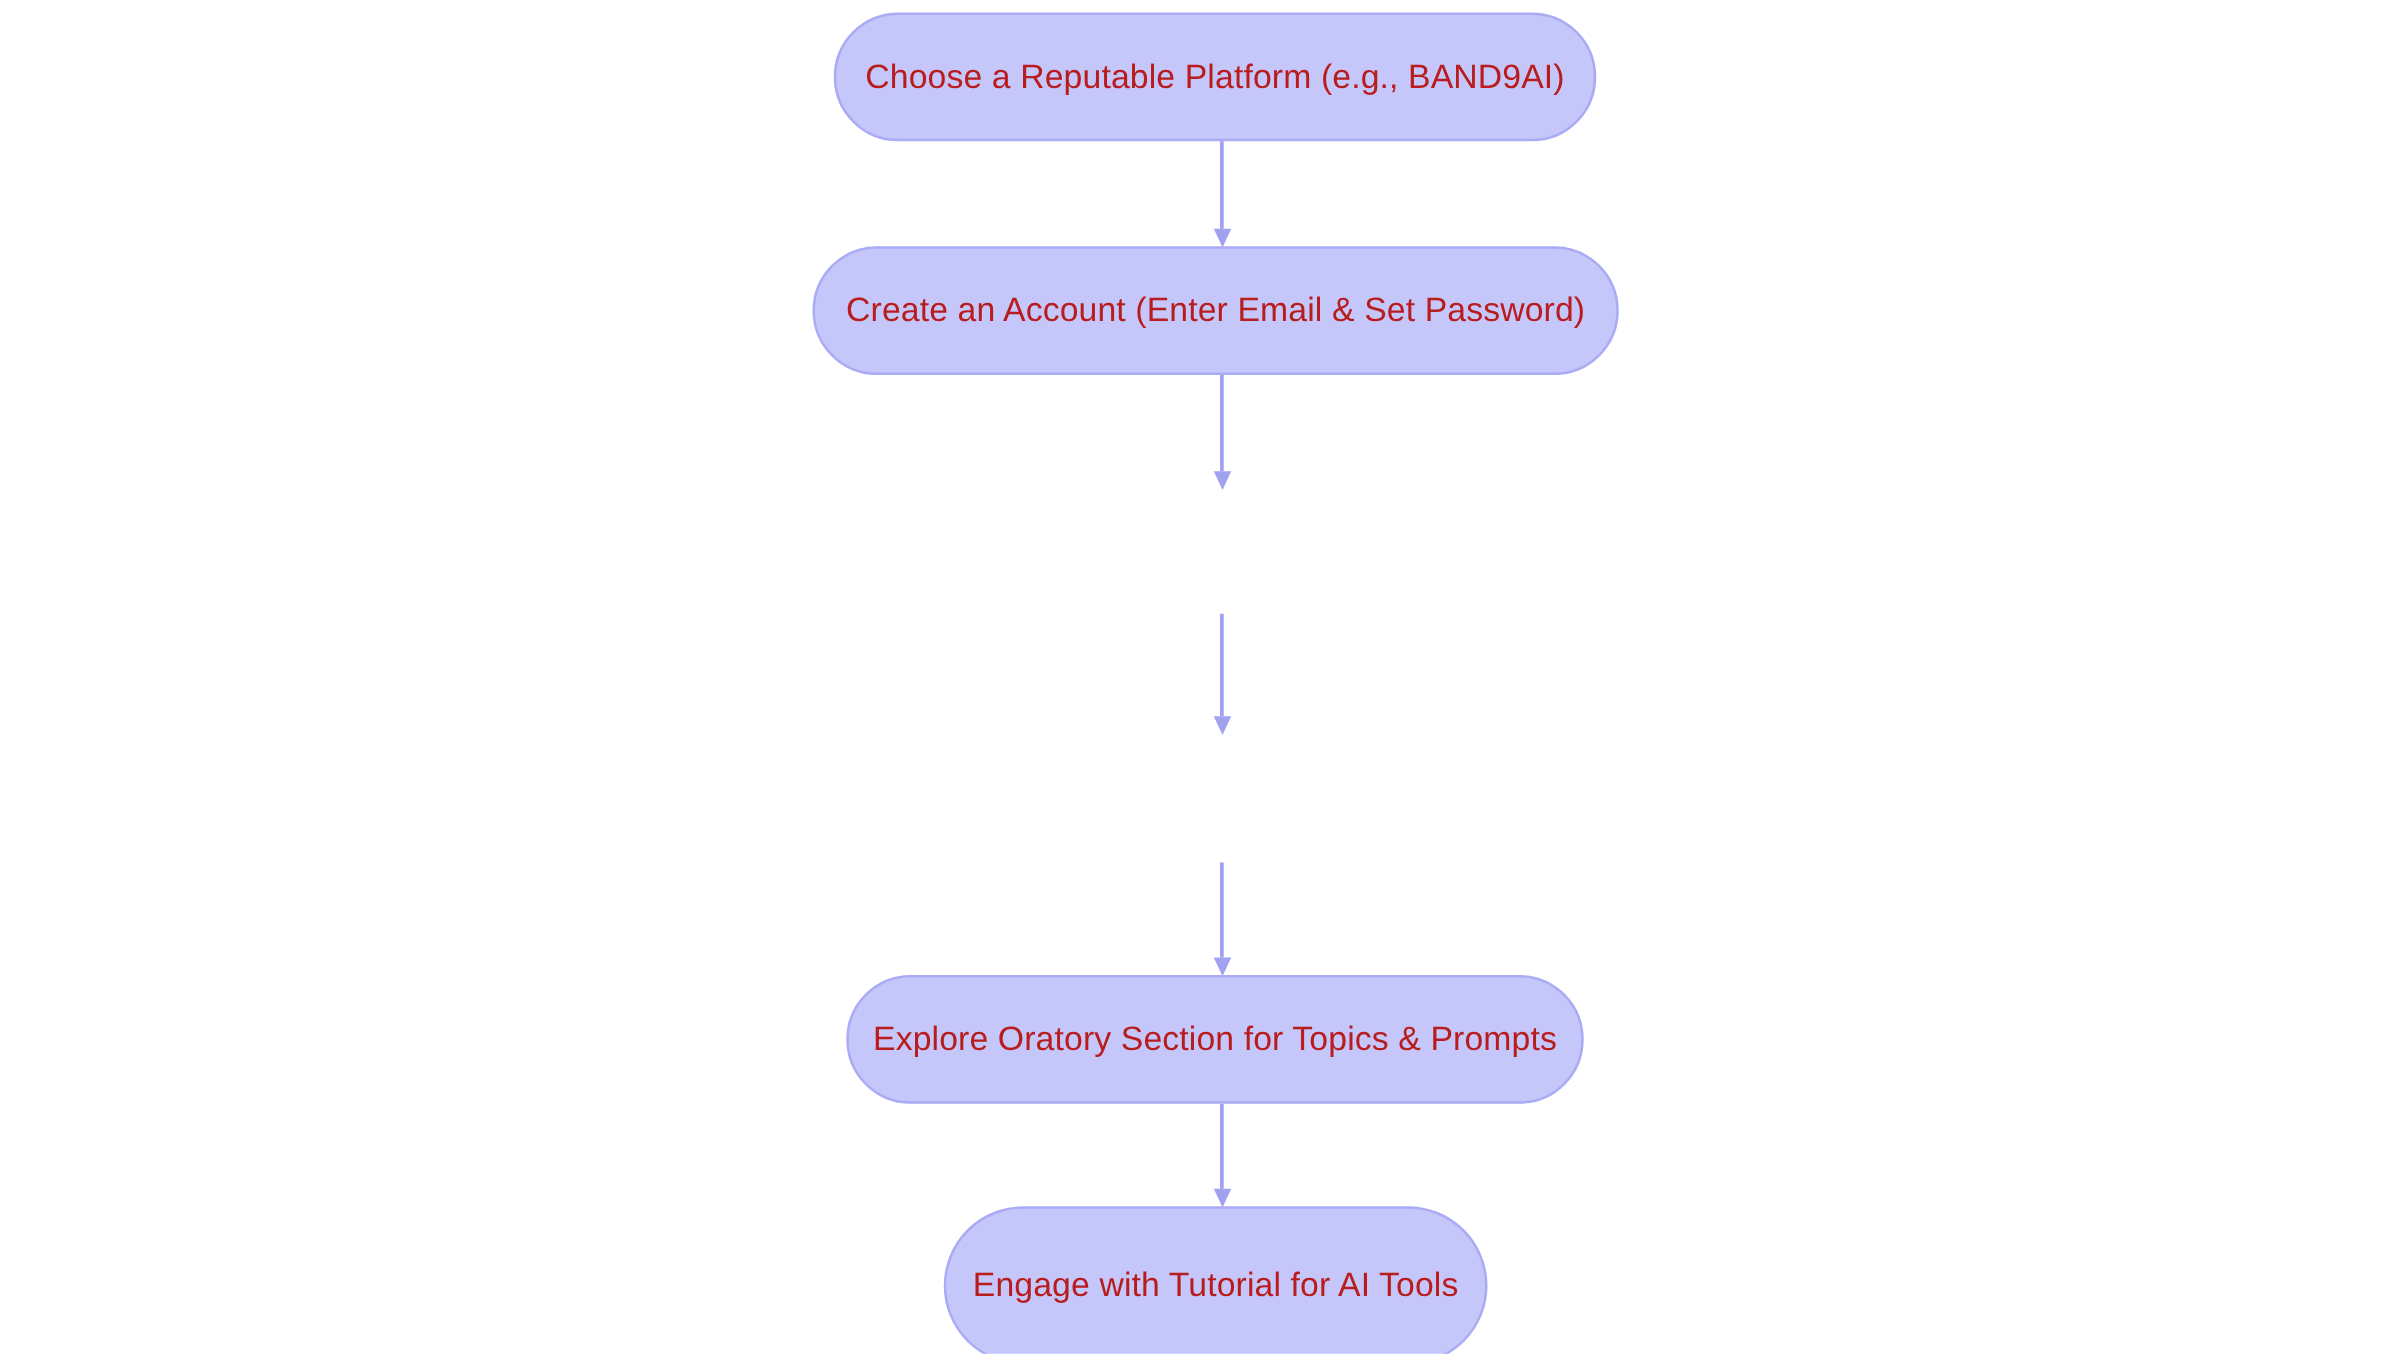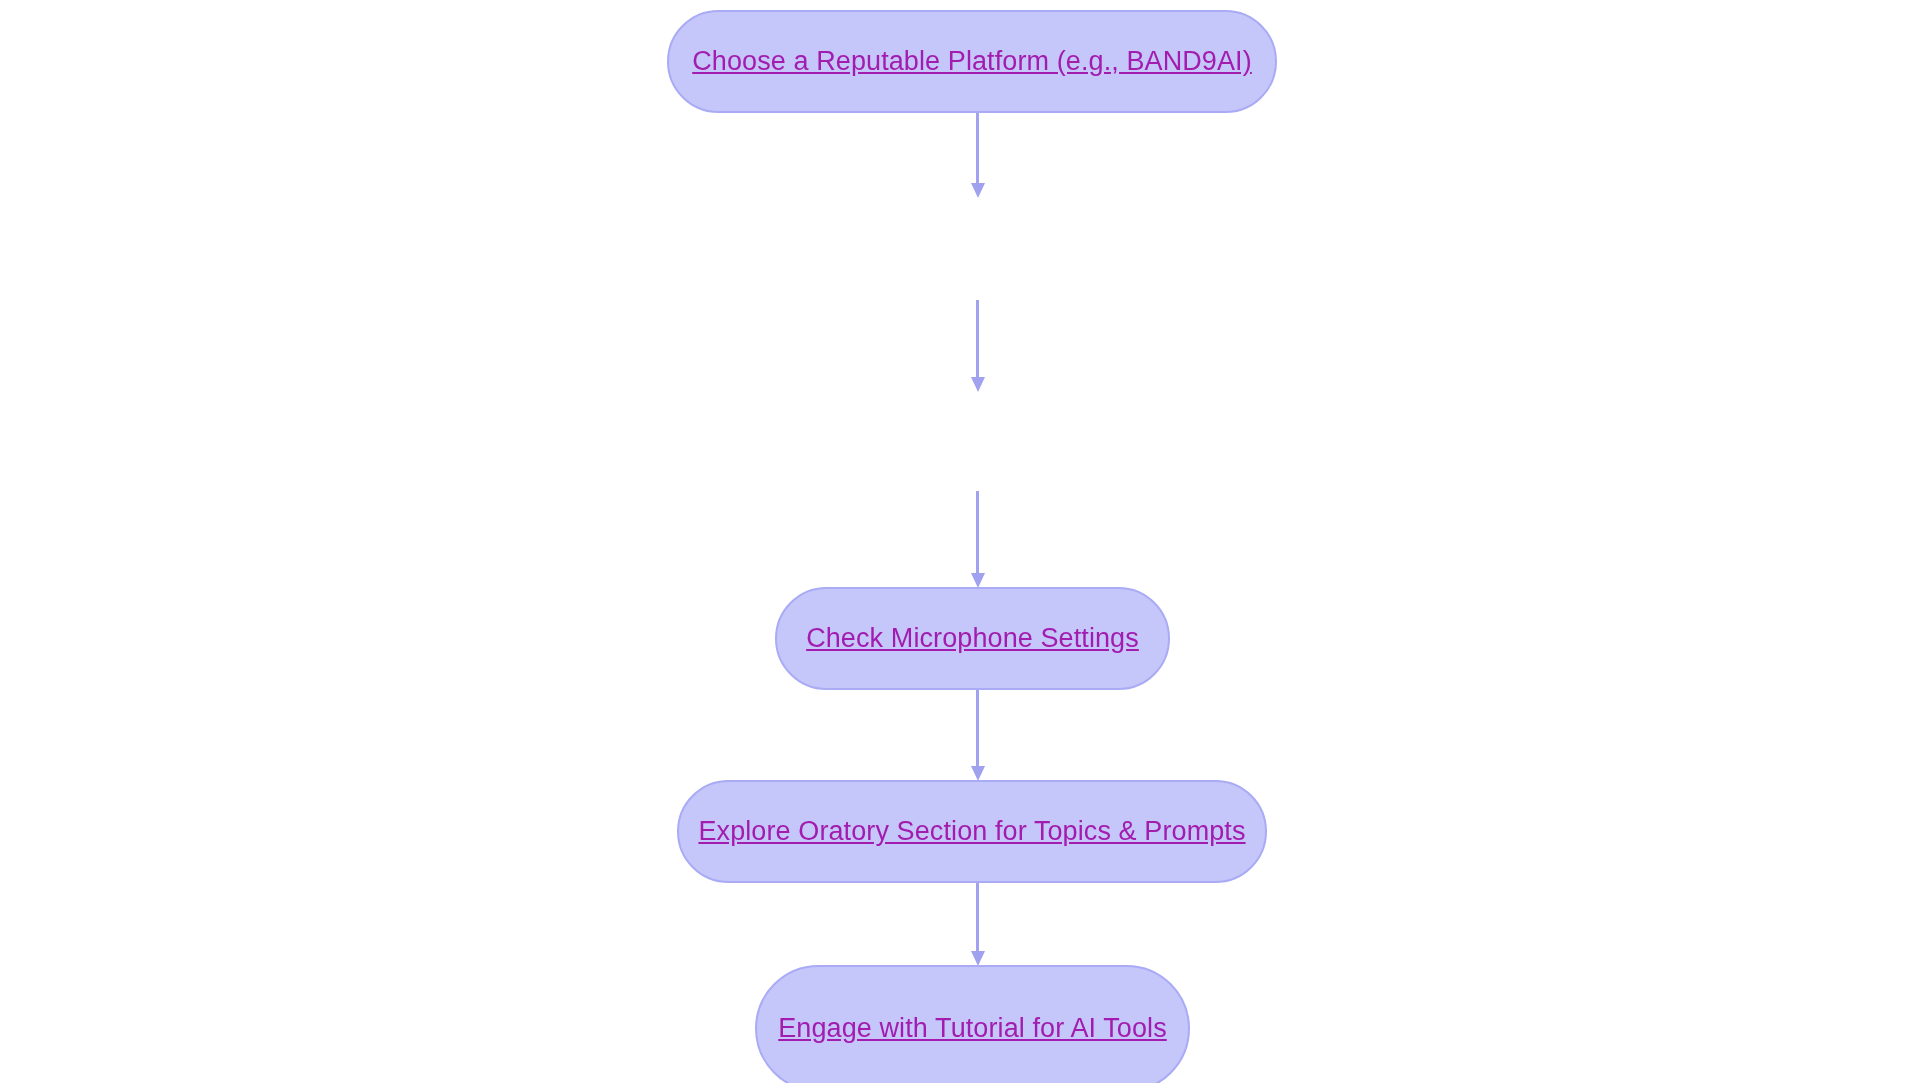"Choose a Reputable Platform (e.g.," .node-label { color: #a21caf -> #b91c1c; text-decoration: underline -> none }
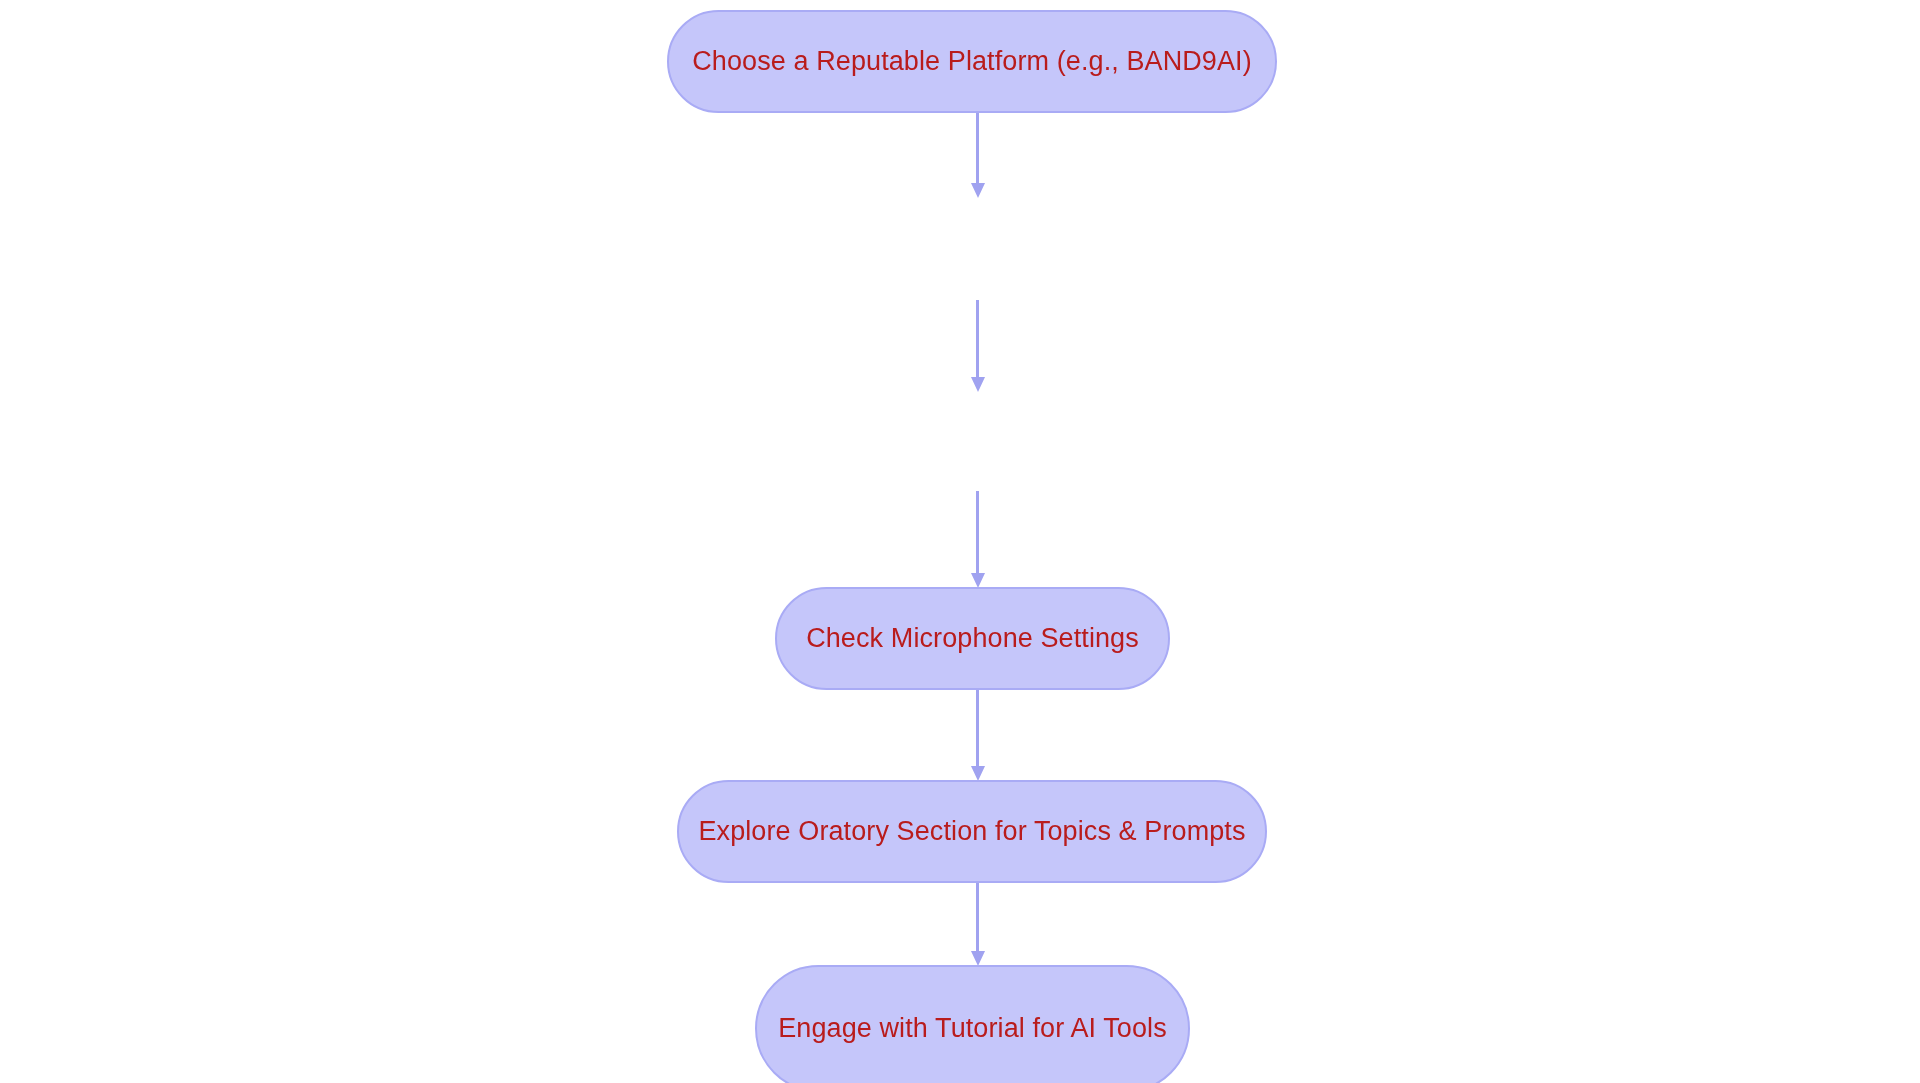"Create an Account (Enter Email" div.node { html: none -> <div> <span>Create an Account (Enter Email &amp; Set Password)</span> </div> }
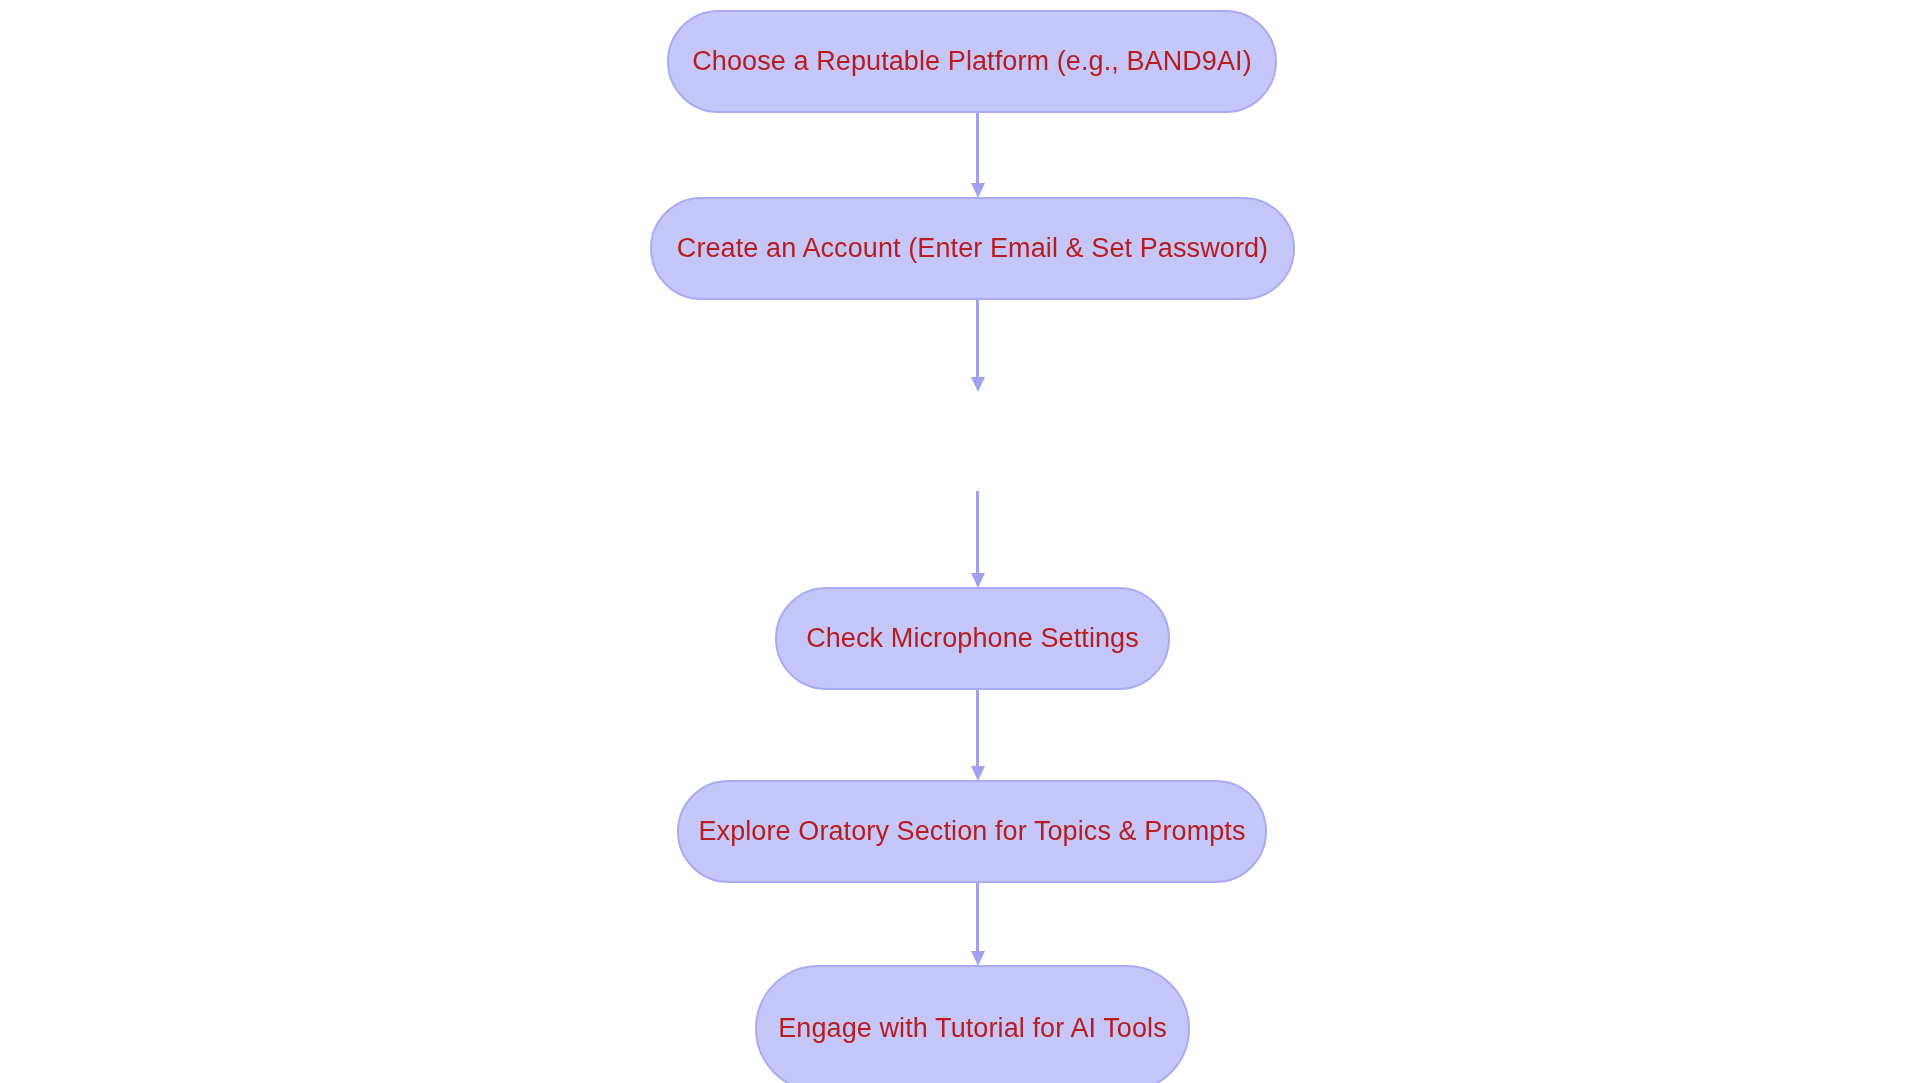"Check Microphone Settings" div.node { html: <div> <span>Check Microphone Settings</span> </div> -> none }
